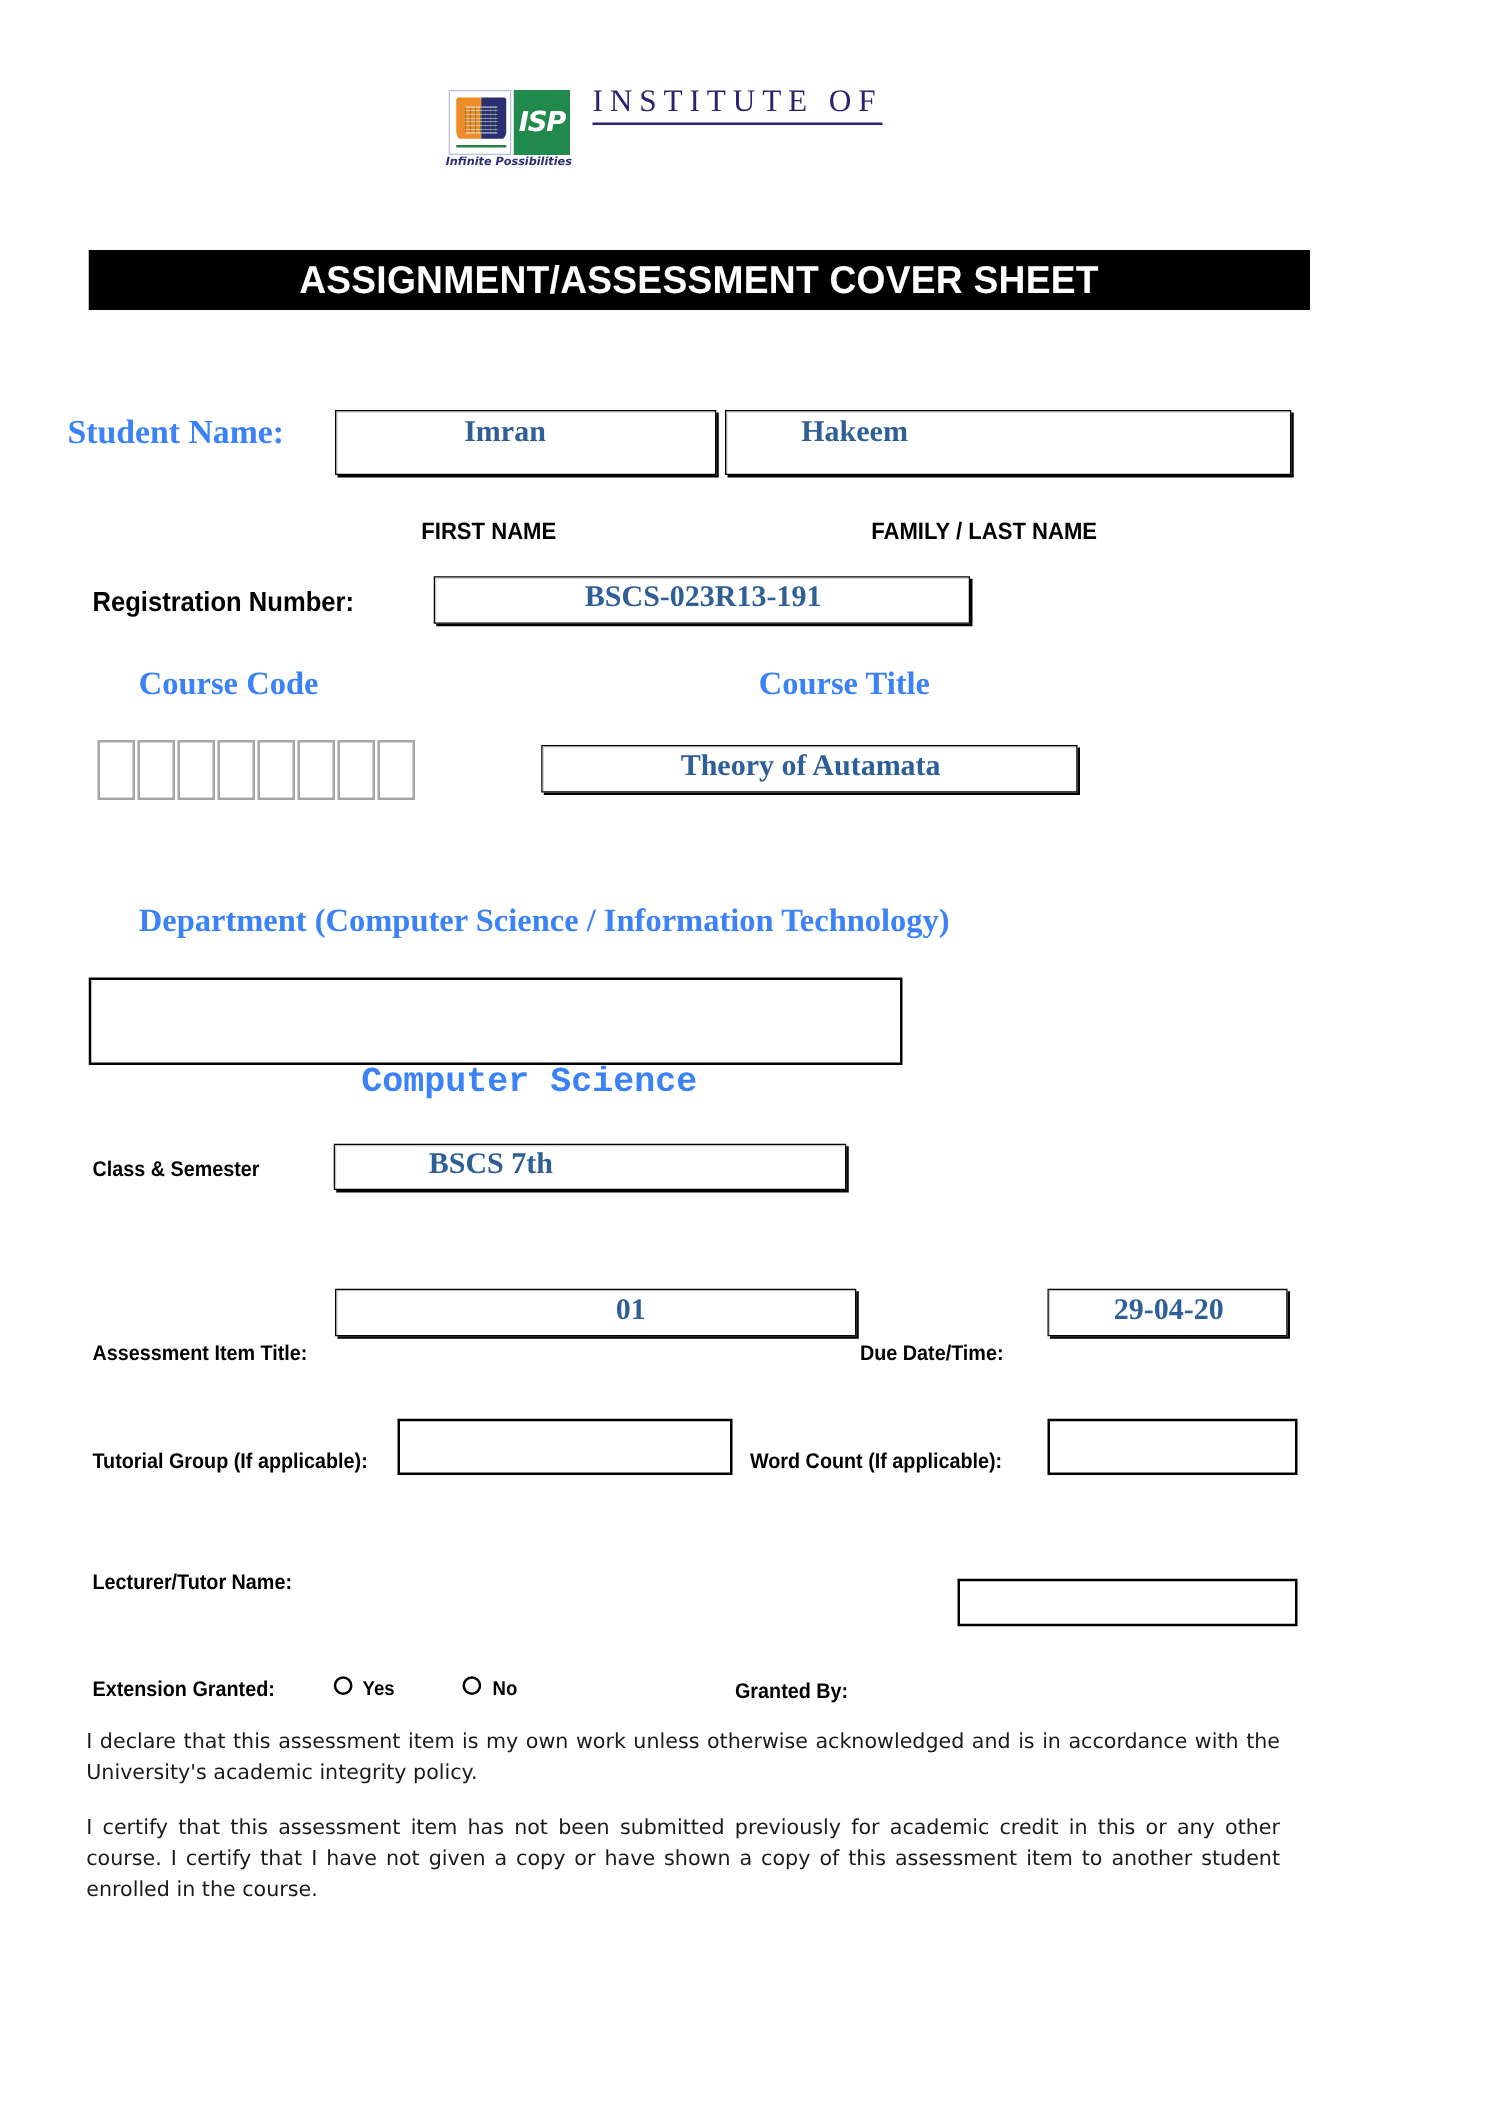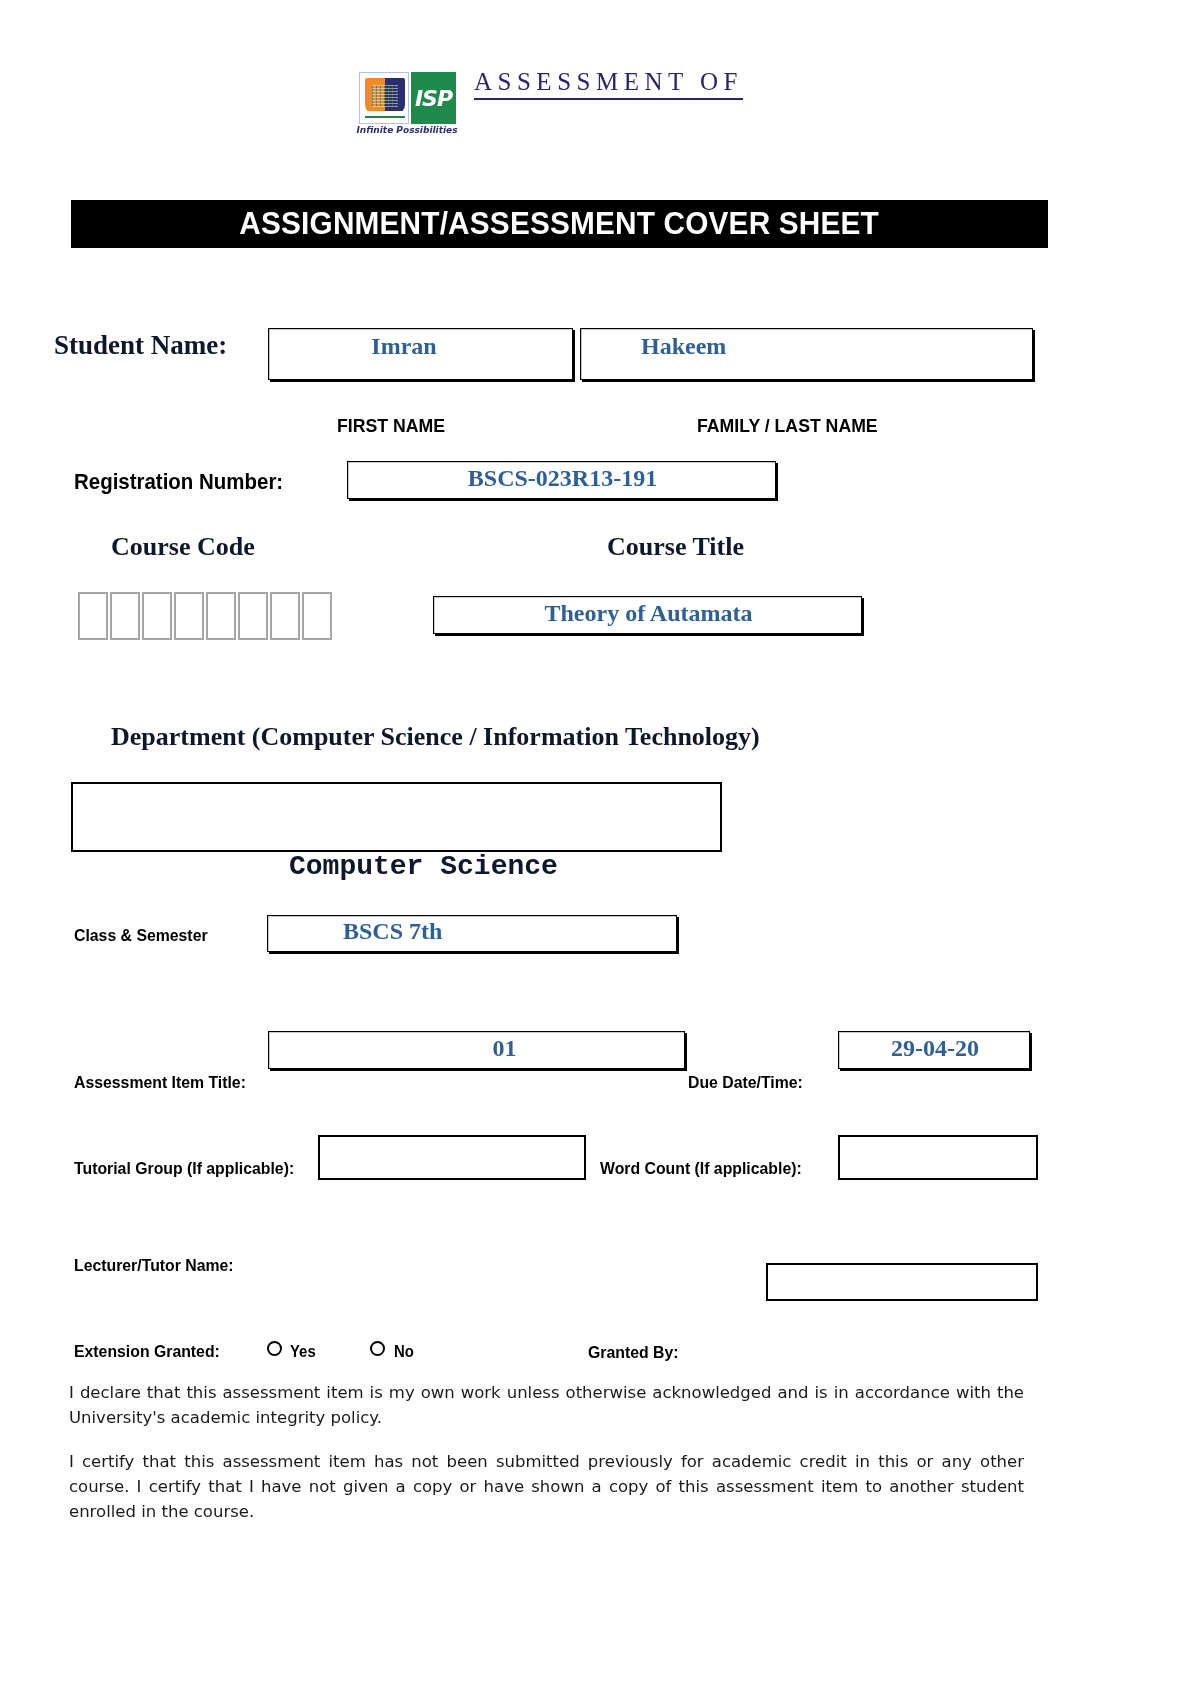"ASSESSMENT OF" div { text: ASSESSMENT -> INSTITUTE }
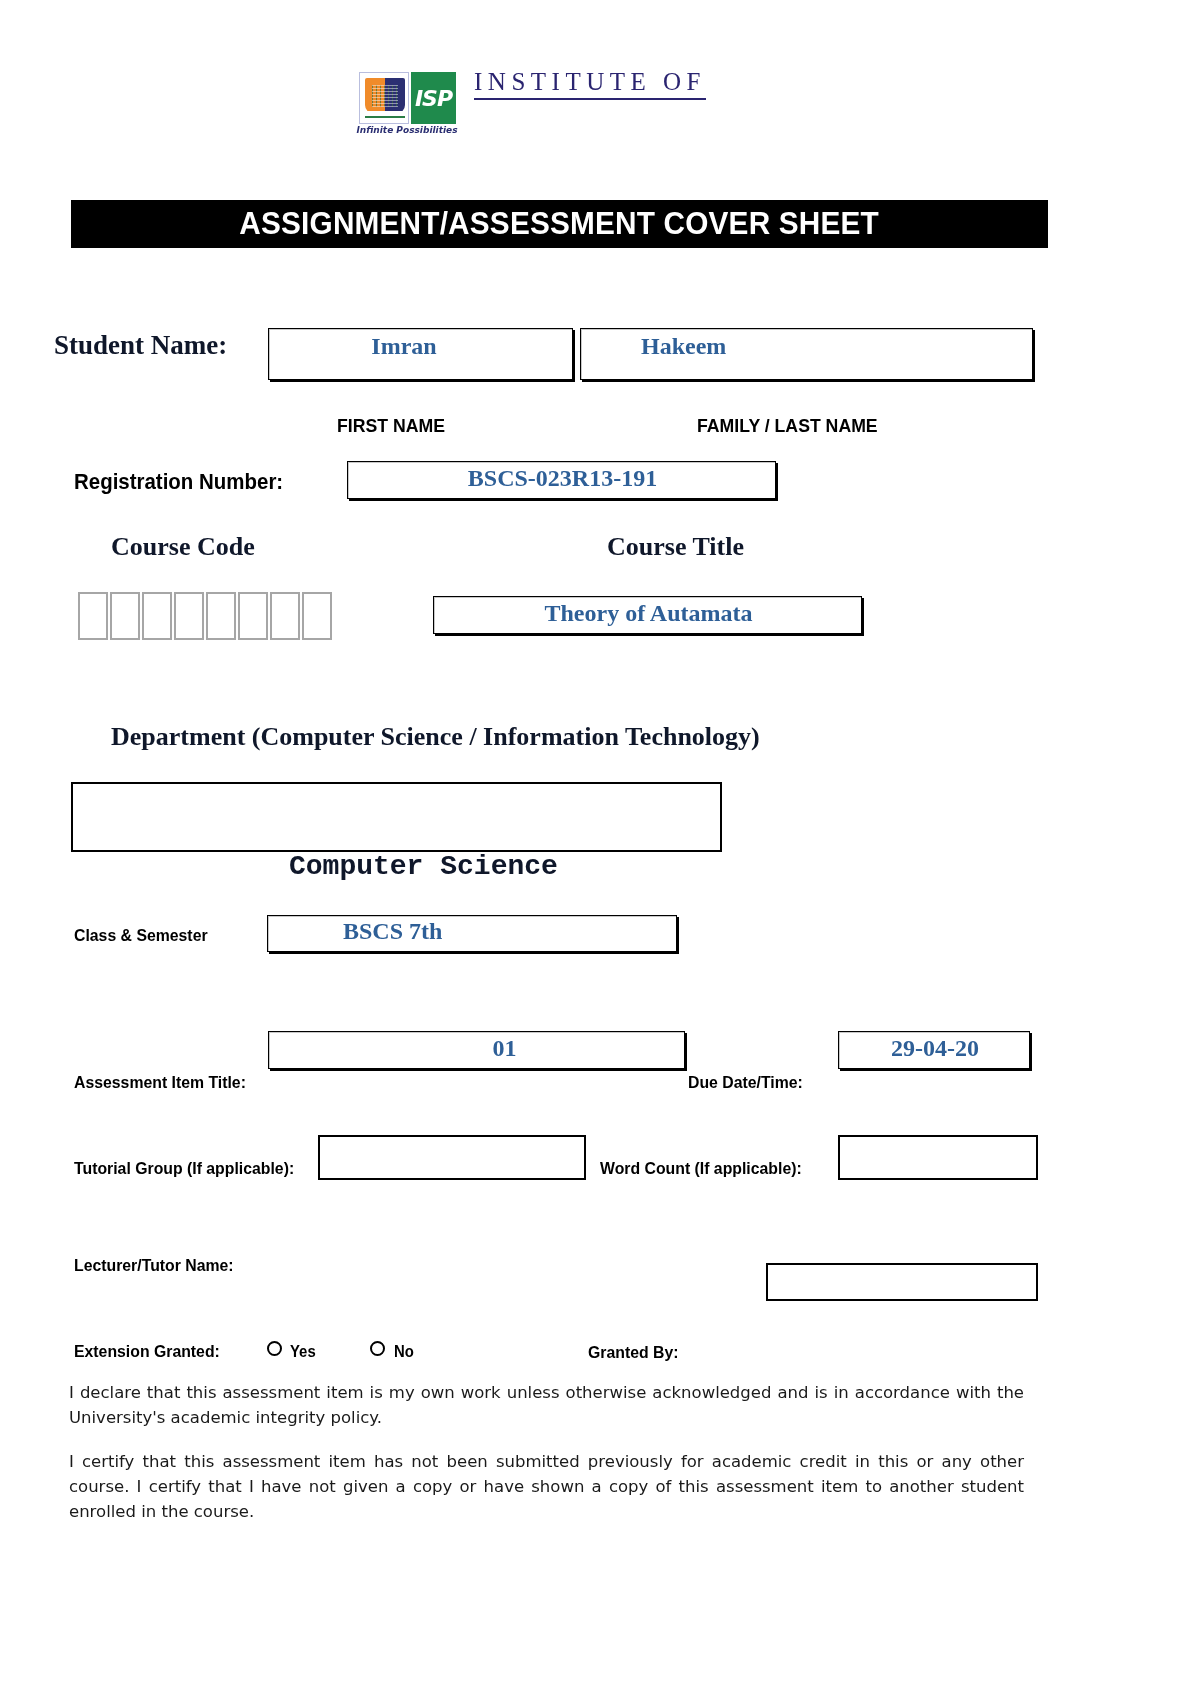"Student Name:" .blue-head { color: #0f172a -> #3b82f6 }
